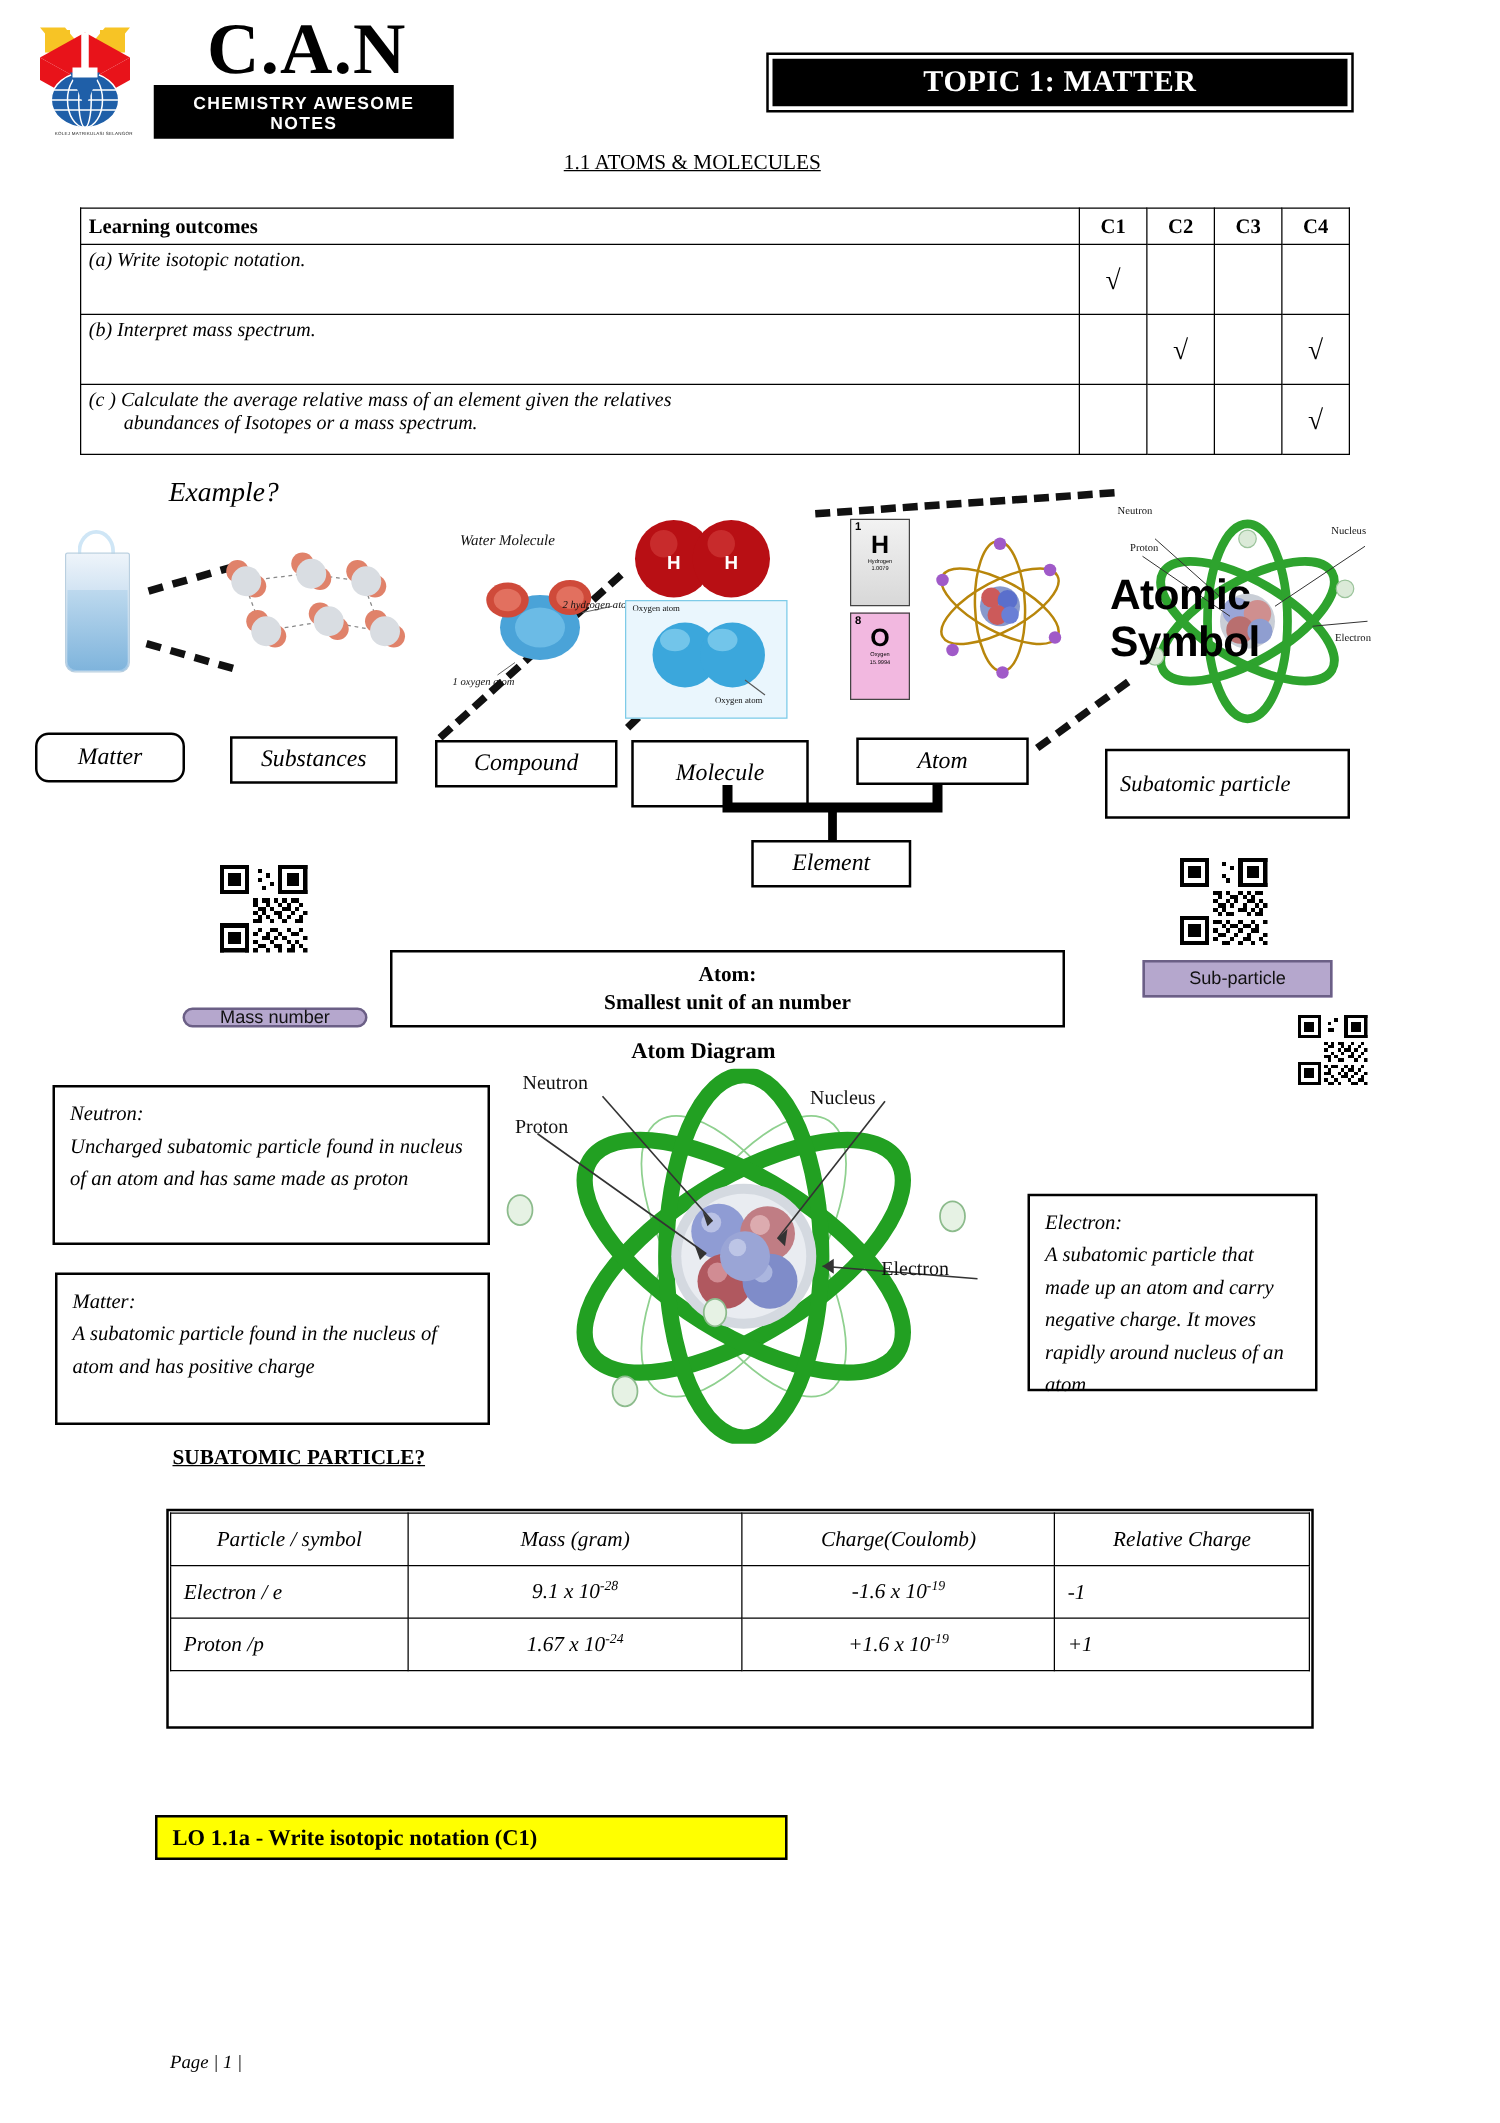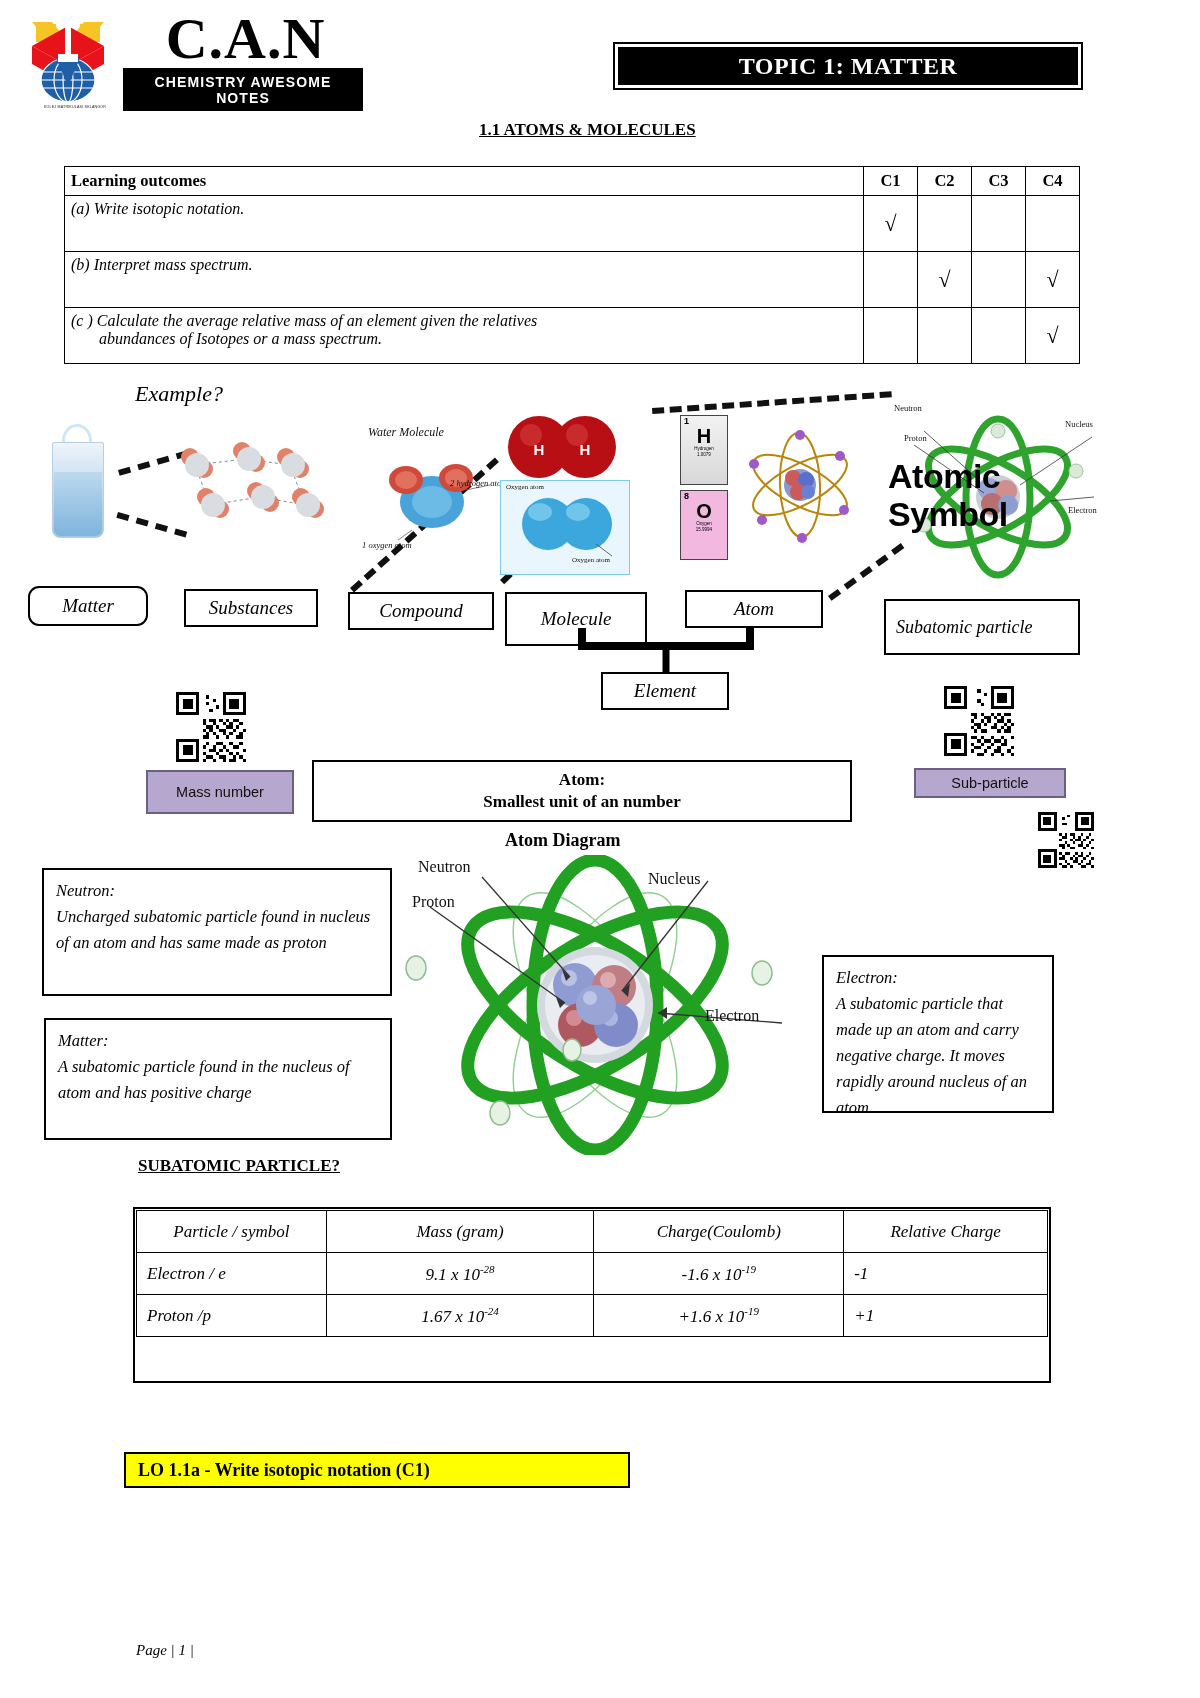"1.1 ATOMS & MOLECULES" .section-title { font-weight: bold -> normal; margin-left: 28px -> none }
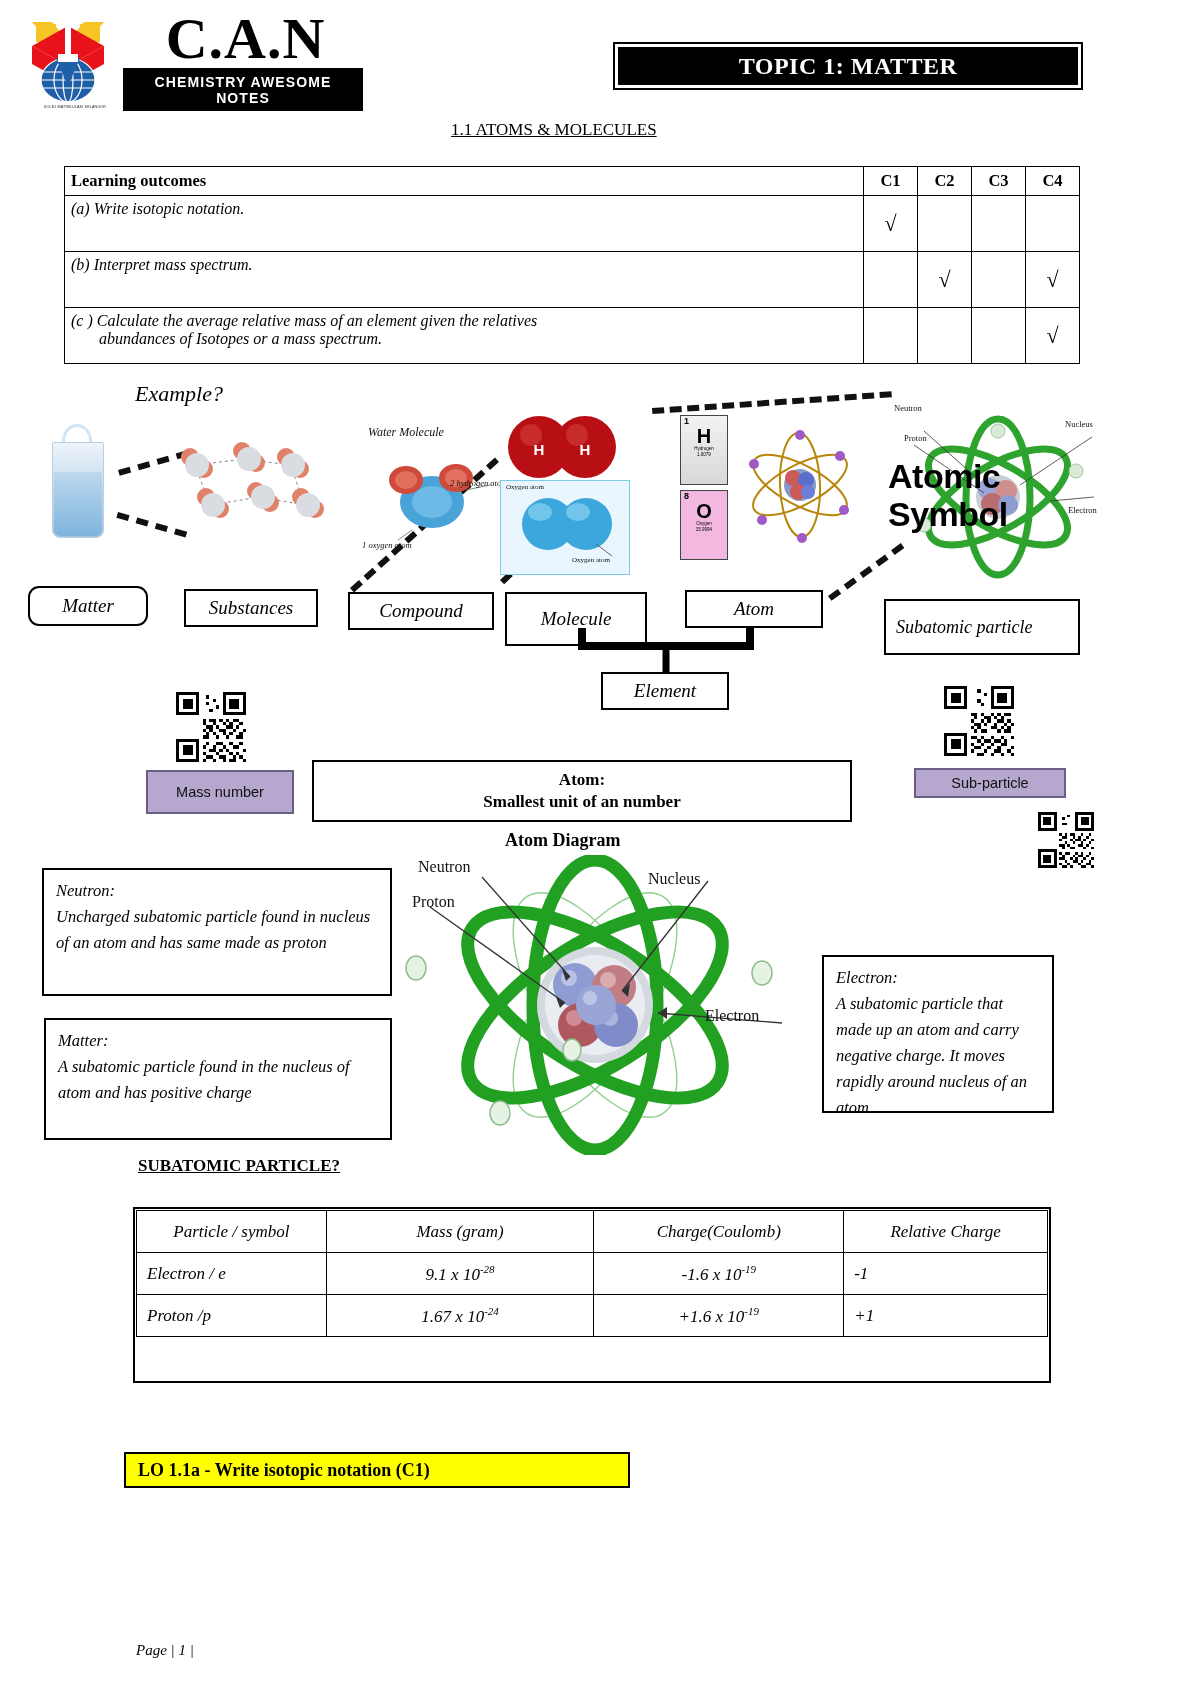"Mass number" .pl-mass { border-radius: none -> 10px; height: 44px -> 16px; top: 770px -> 806px }
